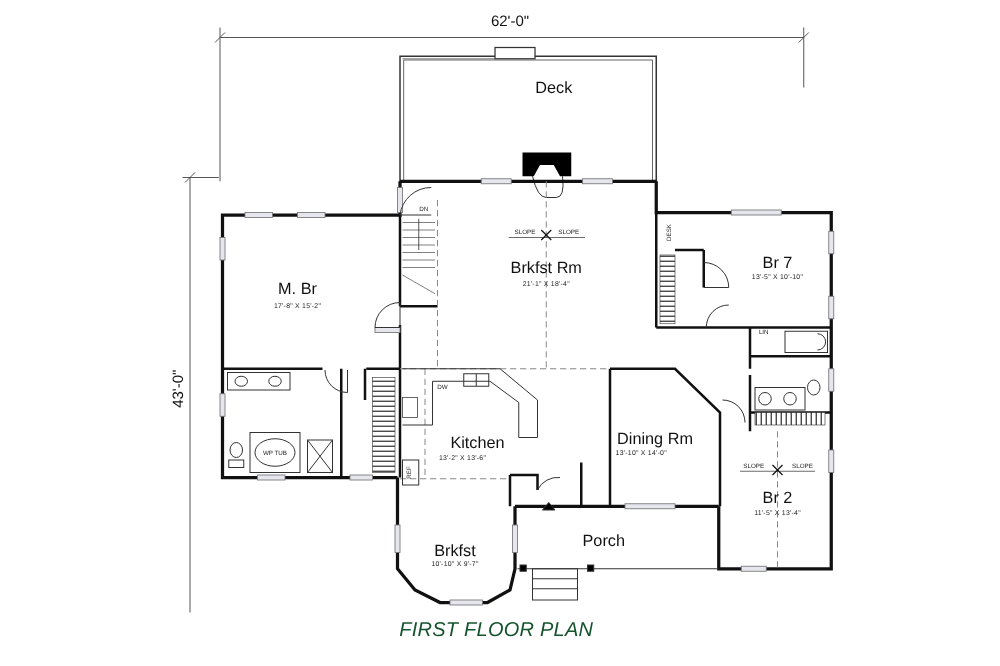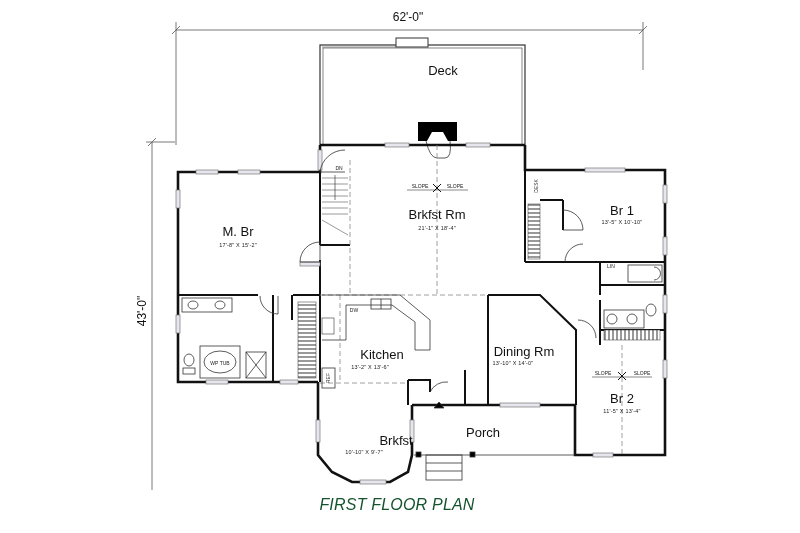"Br 1" div.lbl { text: 1 -> 7 }
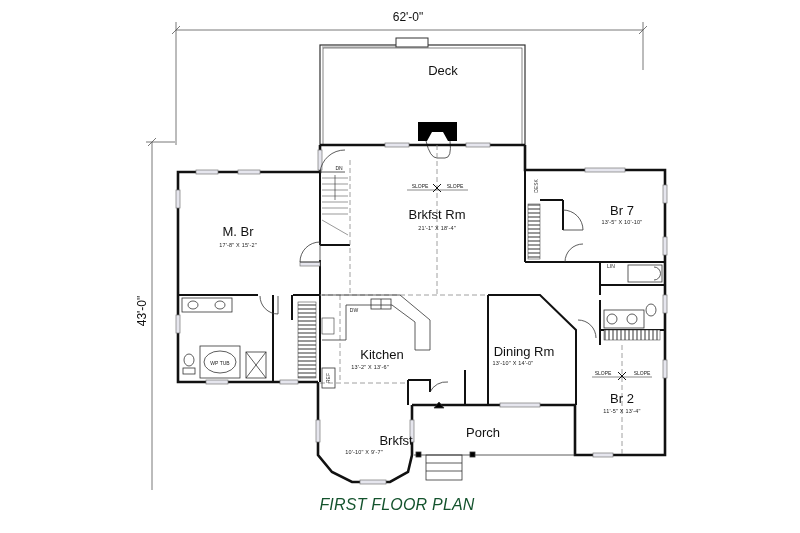"Brkfst" div.lbl { margin-left: 32px -> none }
